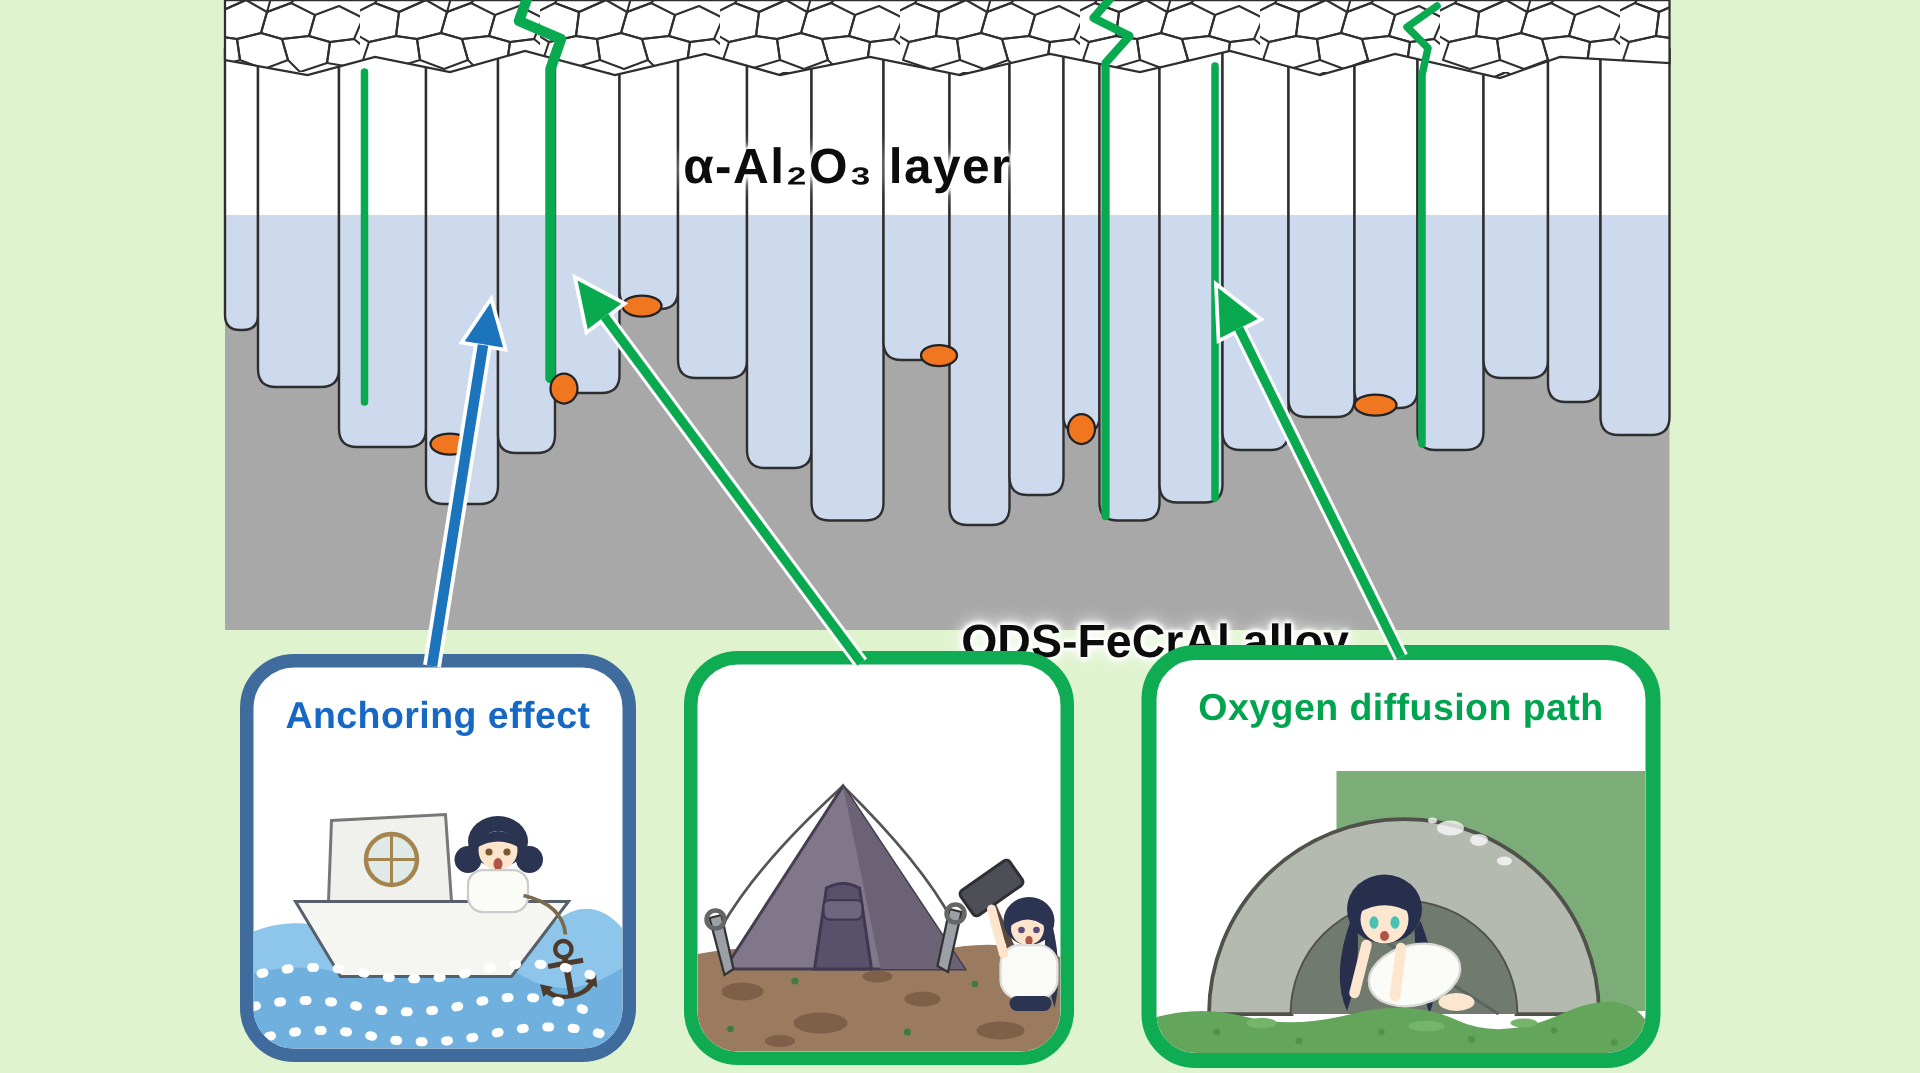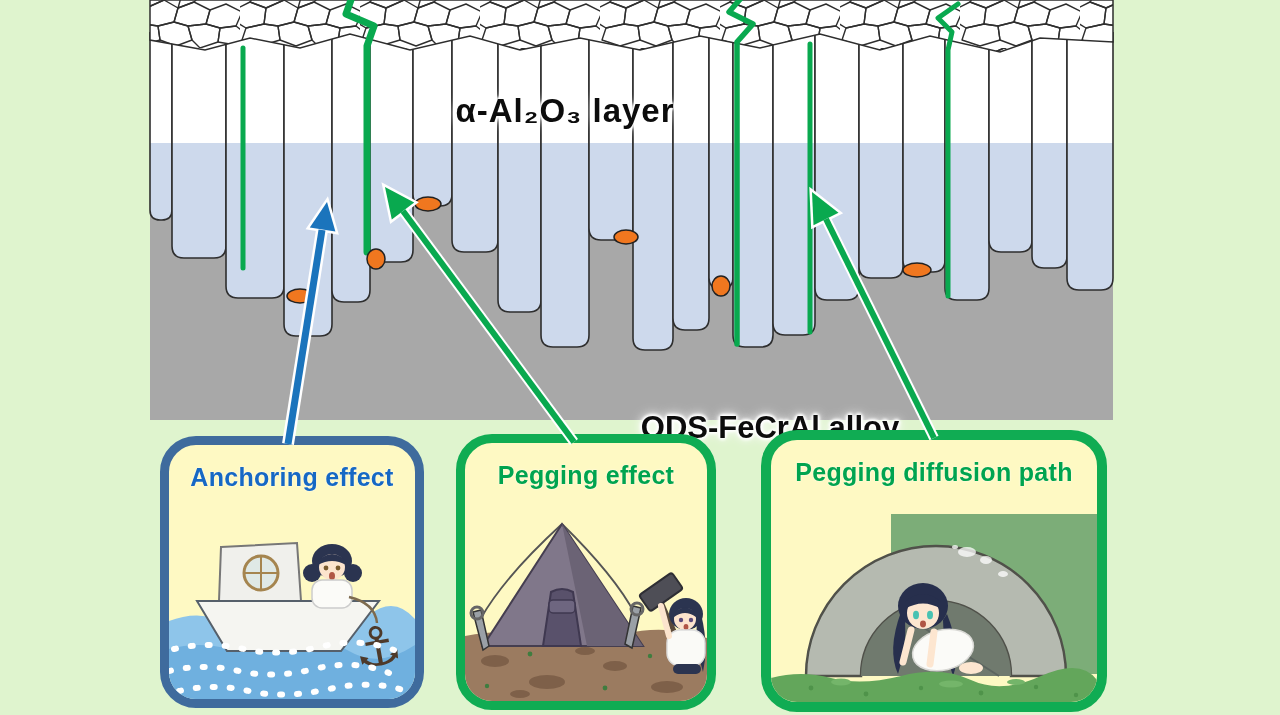"Anchoring effect" .card { background: #fef9c3 -> #ffffff }
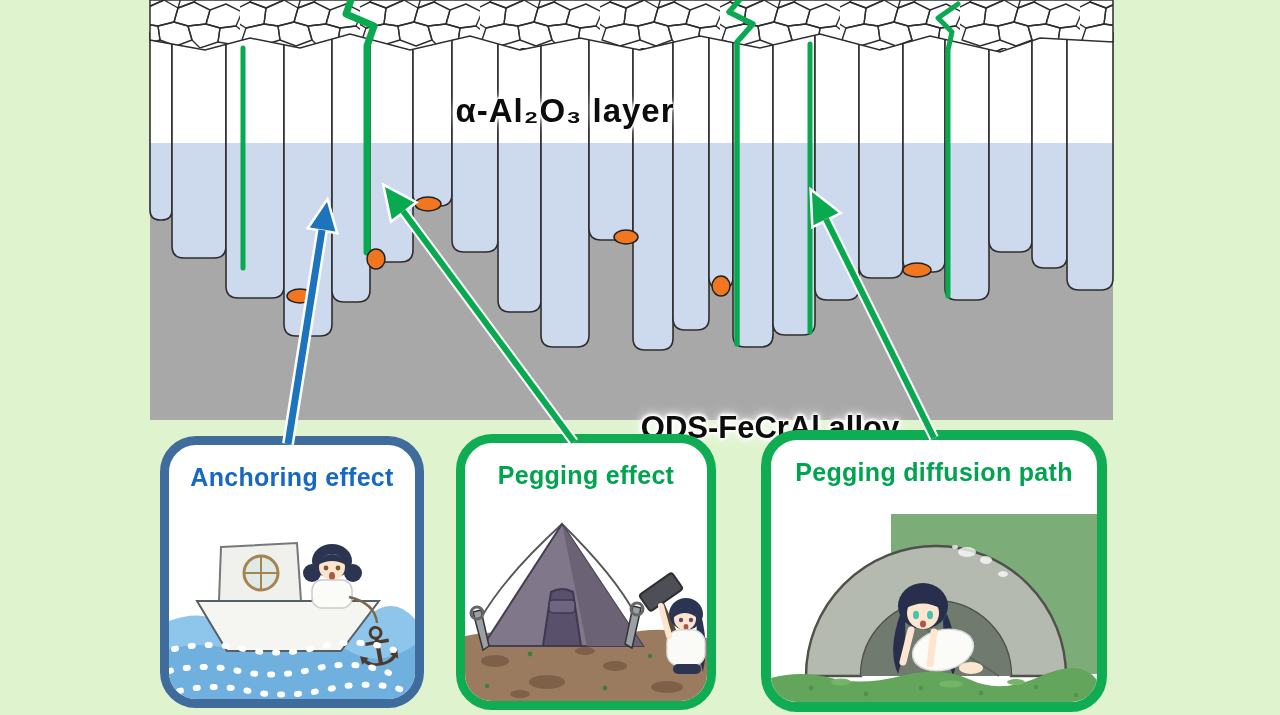"Pegging effect" div.card-title { html: <div>Pegging effect</div> -> none }
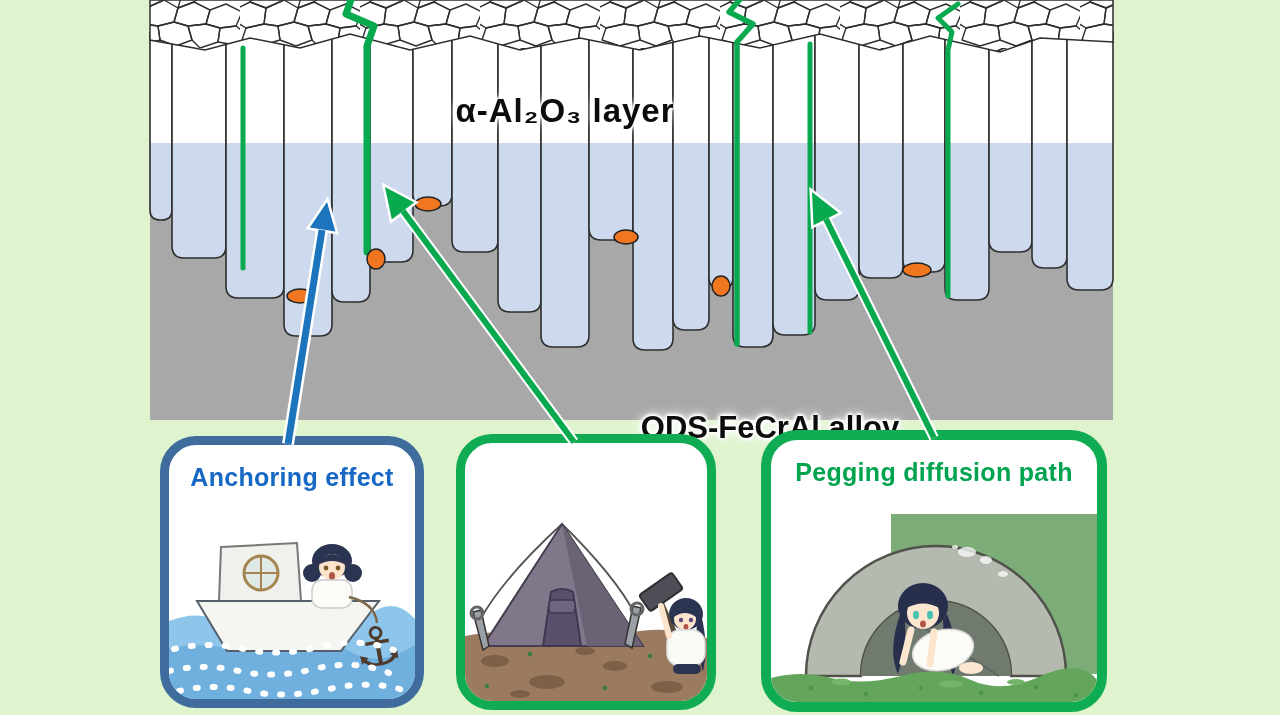"Pegging diffusion path" div.card-title { text: Pegging -> Oxygen }
